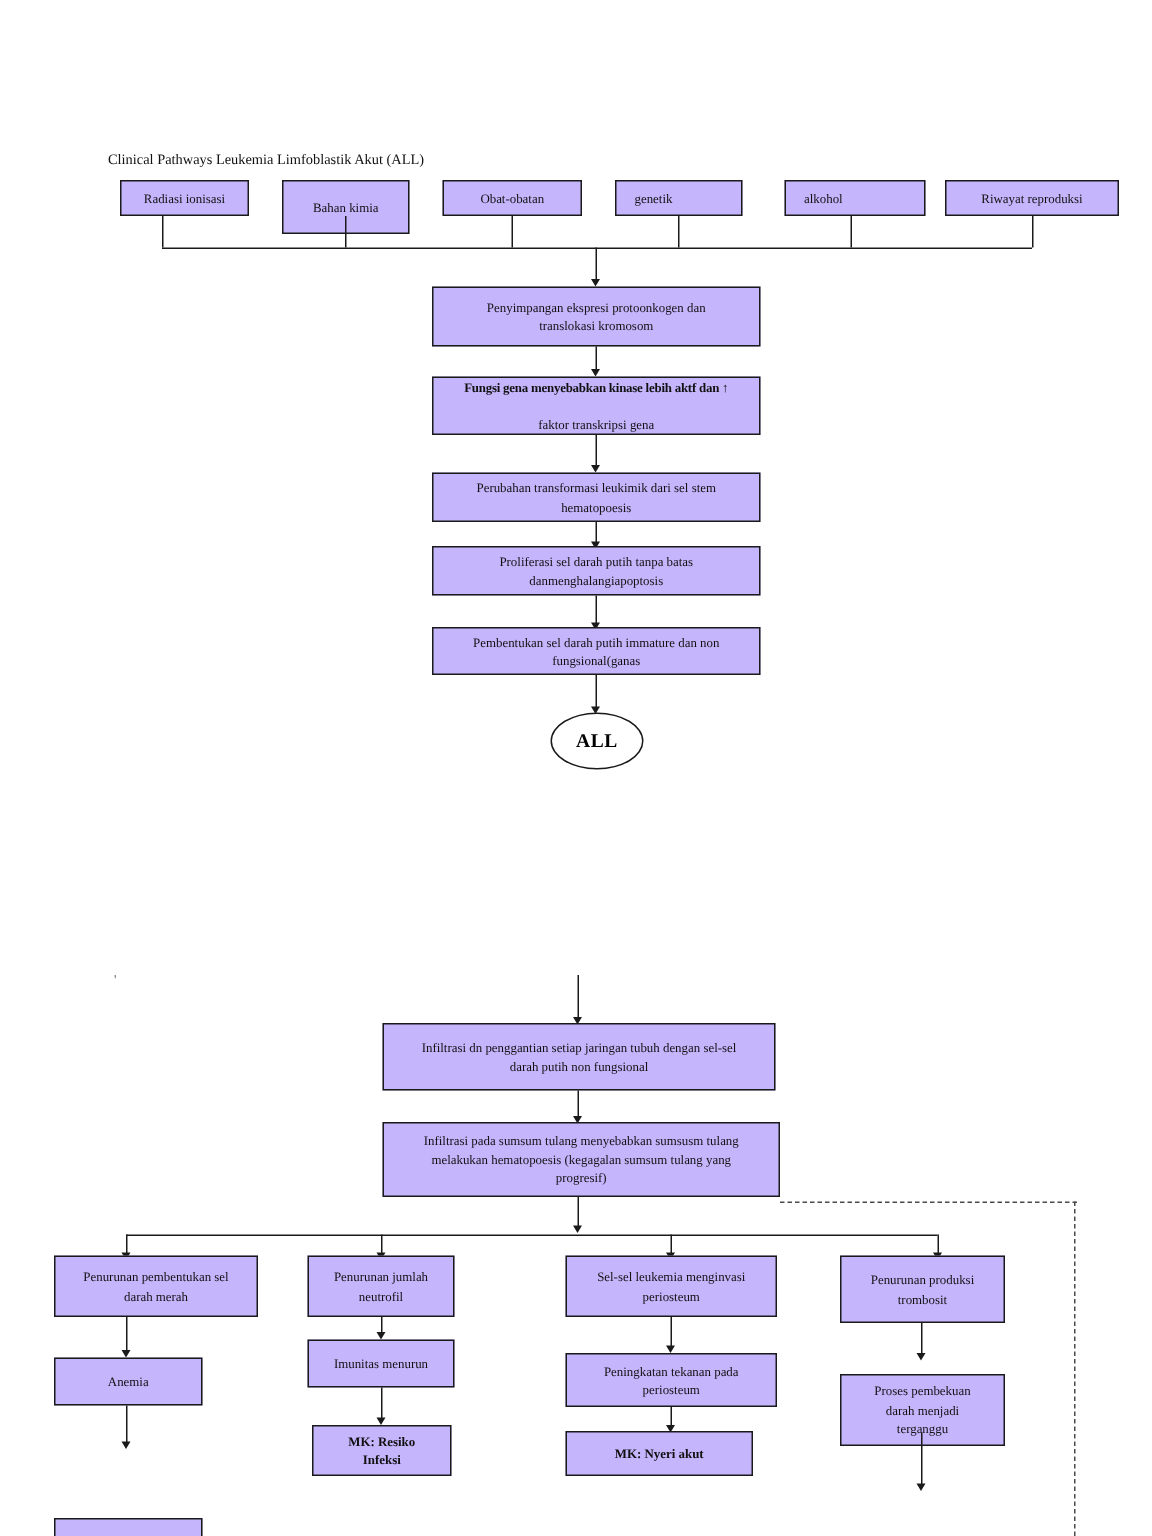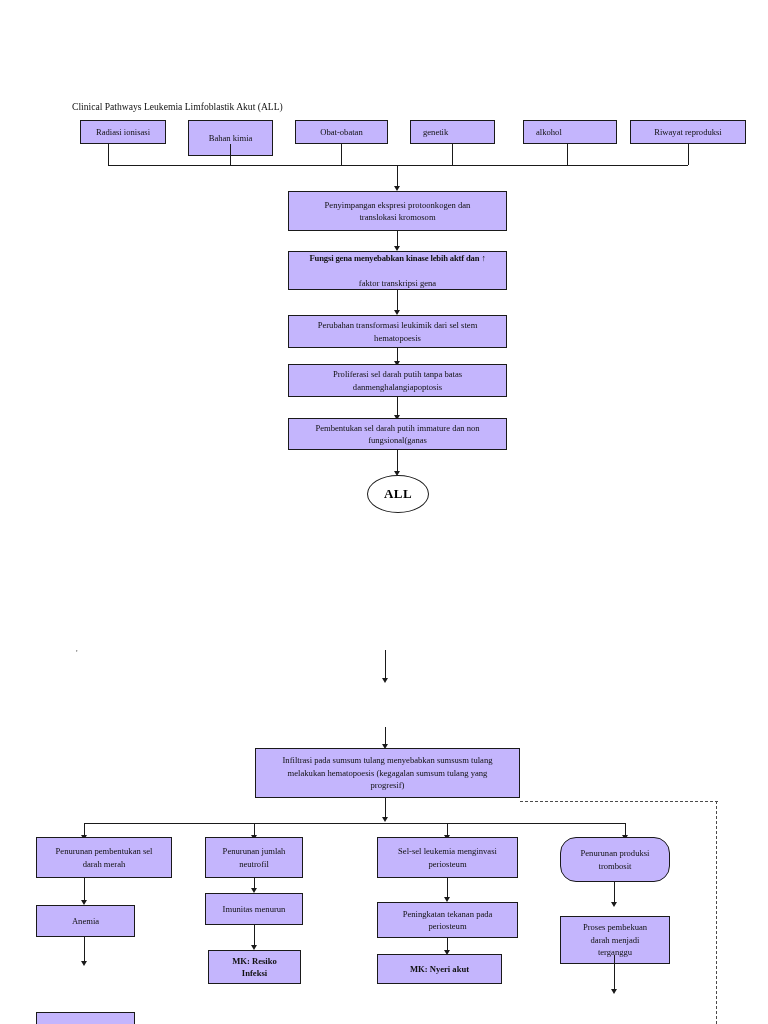"Infiltrasi dn penggantian setiap" div.node { html: none -> <div> <span>Infiltrasi dn penggantian setiap jaringan tubuh dengan sel-sel darah putih non fungsional</span> </div> }
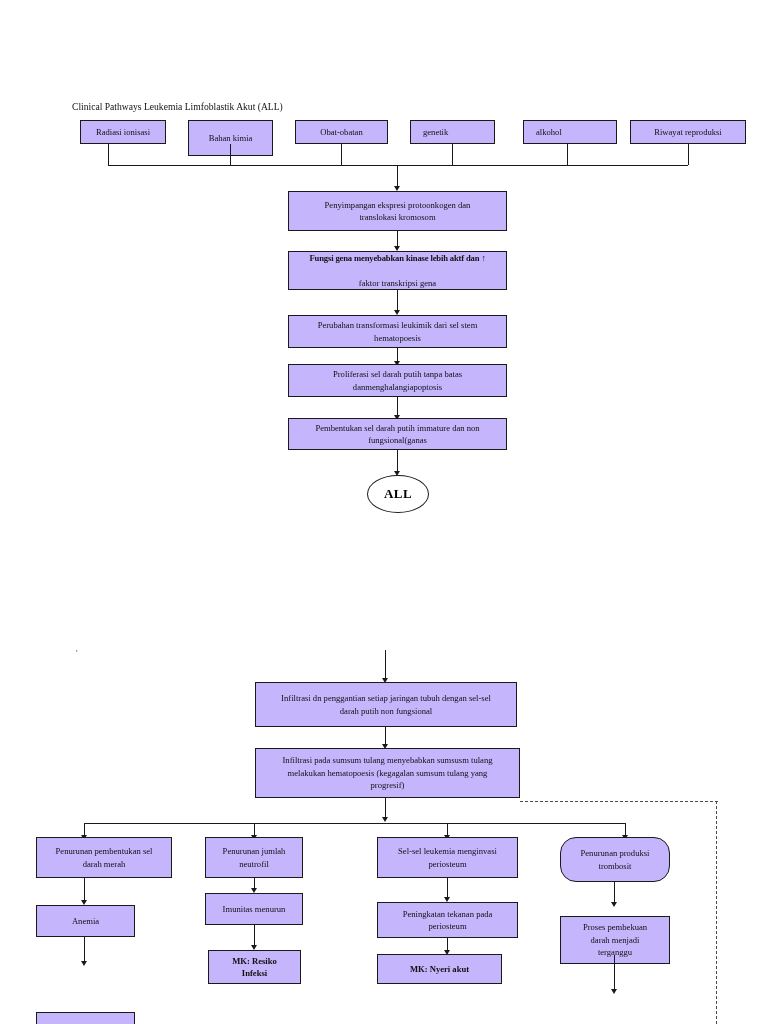"Penurunan produksi" div.node { border-radius: 16px -> none }
